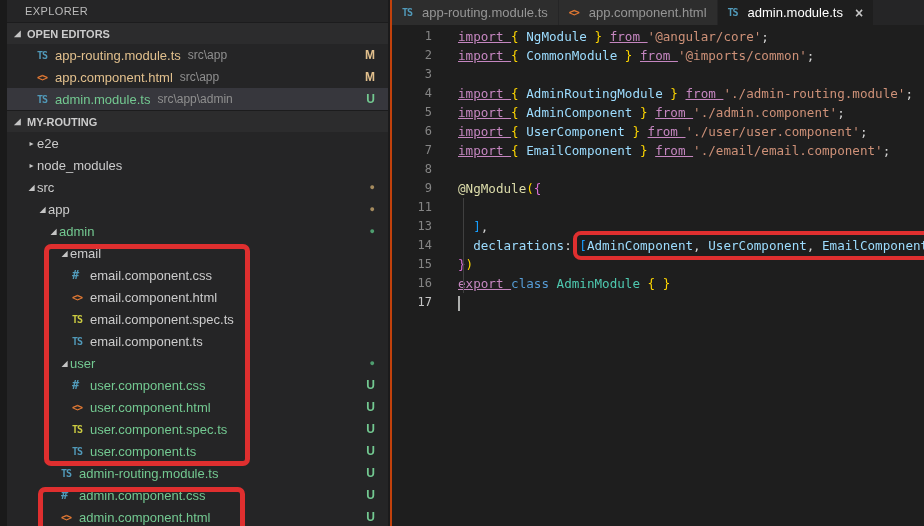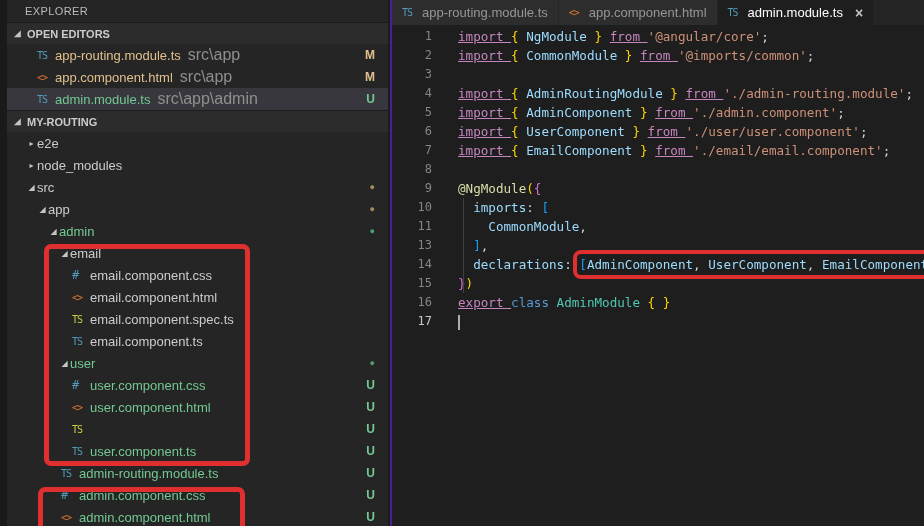"EXPLORER" #stage { background: #4c1d95 -> #c2410c }
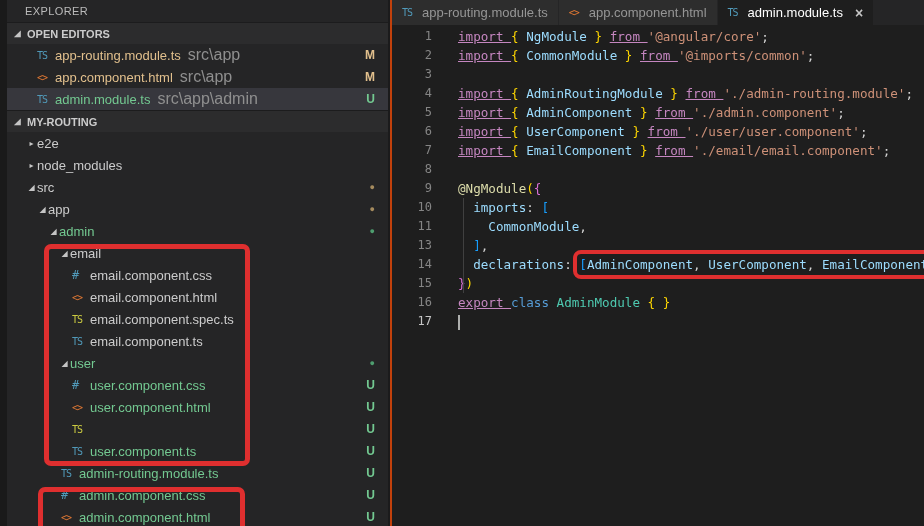"TS" .ficon { font-weight: normal -> bold }
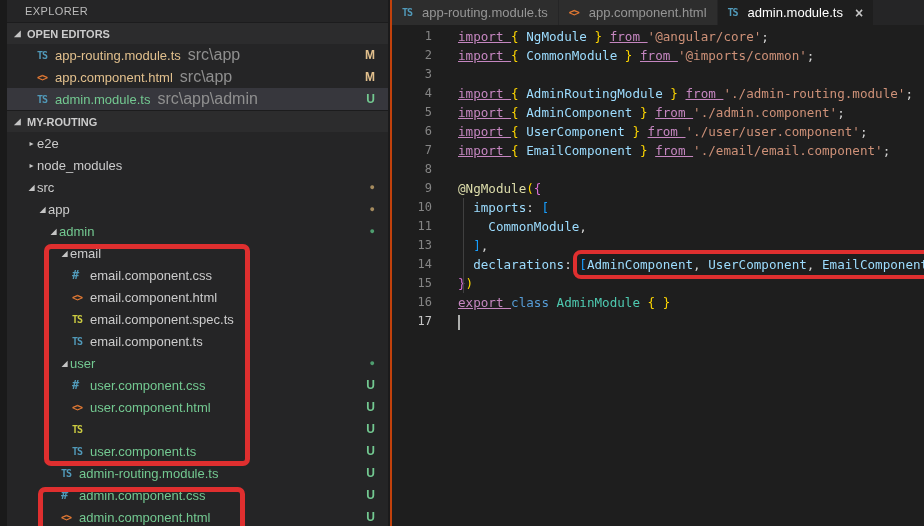"src\app" .oe-path { font-size: 16px -> 12px }
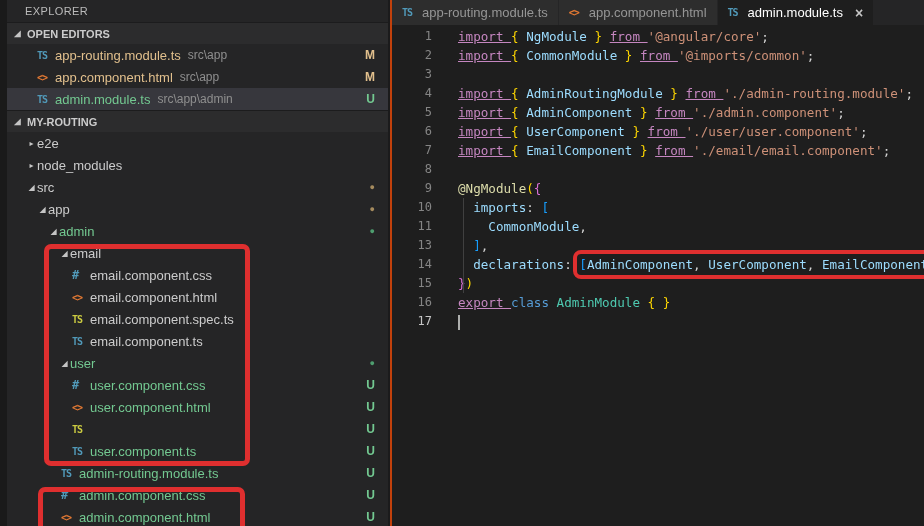"10" div.code-line { html: <div><span>10</span><span><span> imports</span><span>: </span><span>[</span></span></div> -> none }
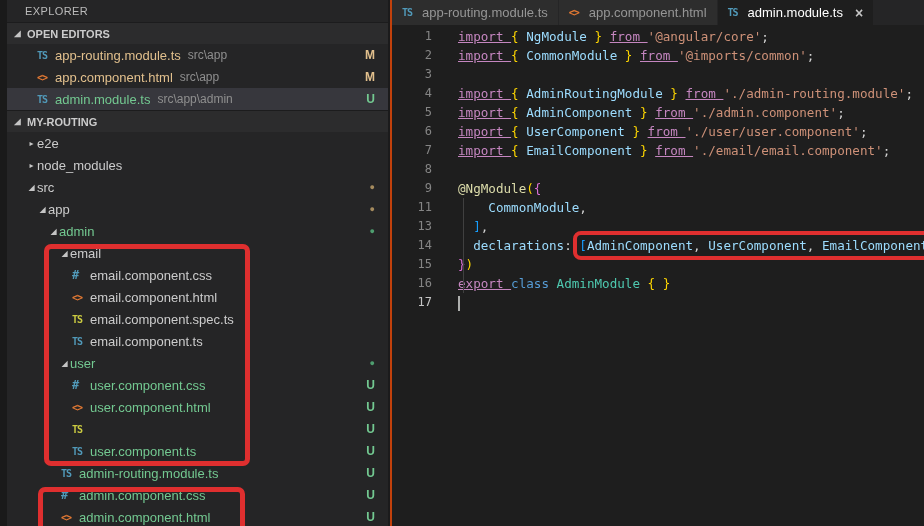"CommonModule," span.lcontent { html: <span><span> CommonModule</span><span>,</span></span> -> none }
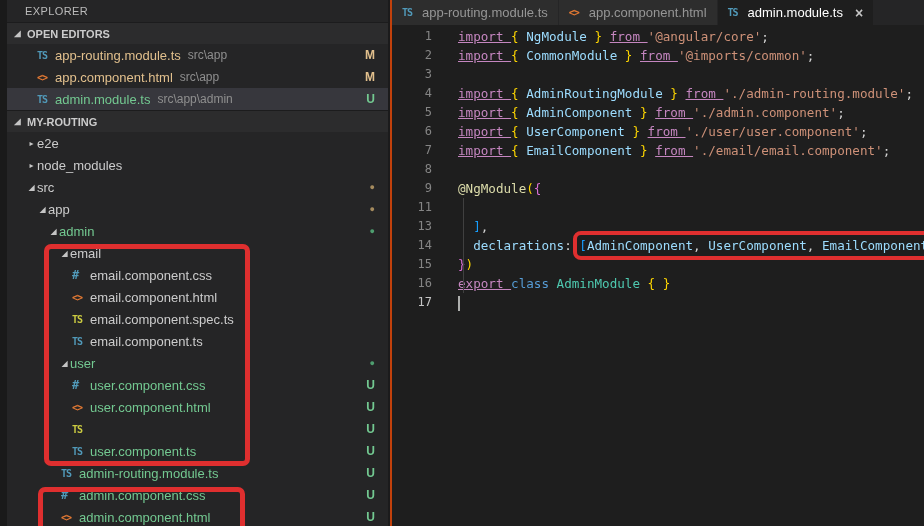"user.component.spec.ts" span.lbl-green { html: none -> <span>user.component.spec.ts</span> }
